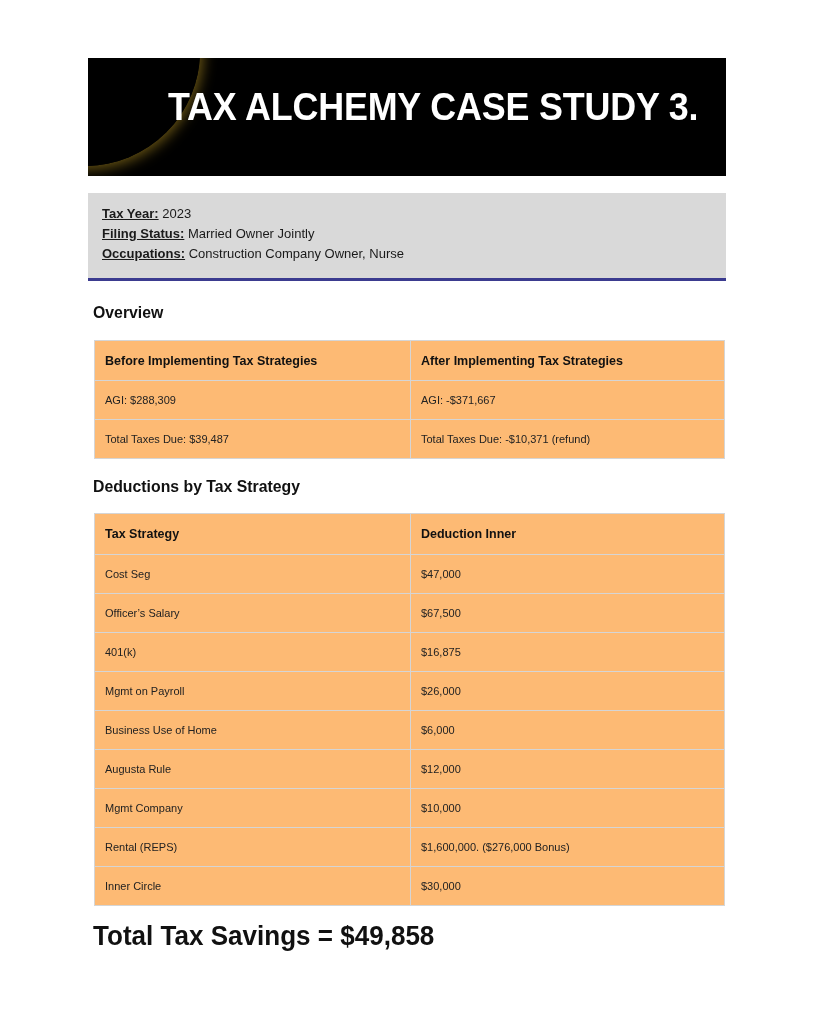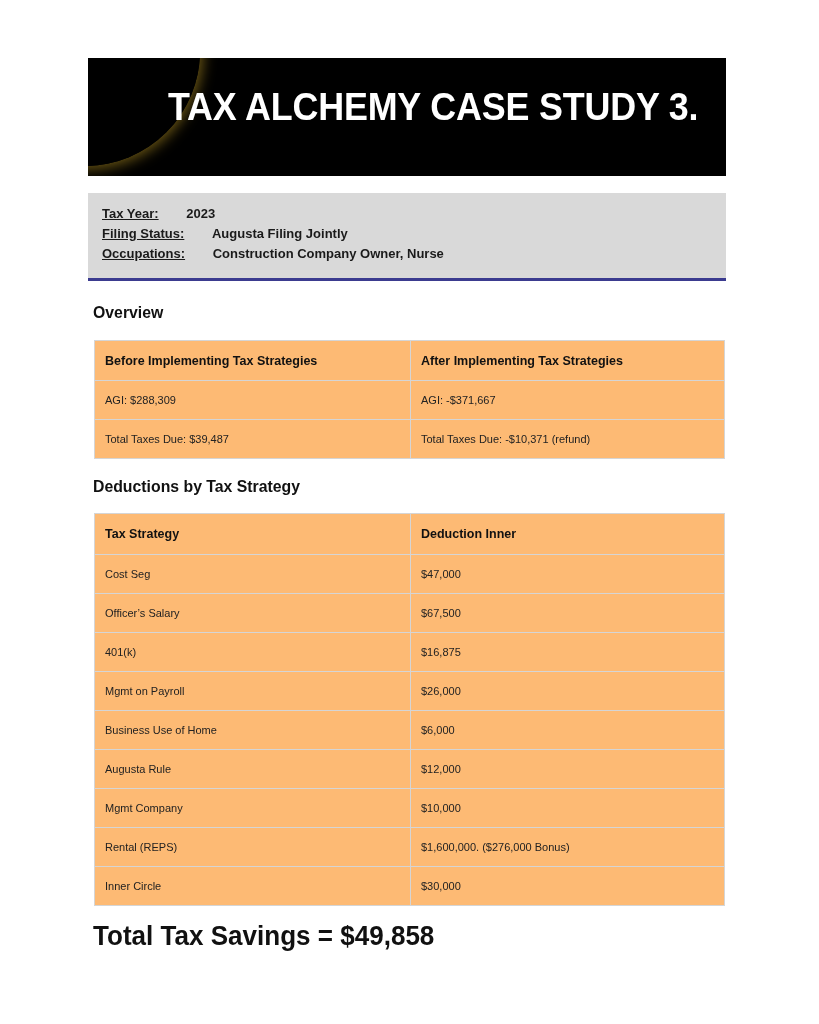"2023" .info-value { font-weight: bold -> normal; margin-left: 24px -> none }
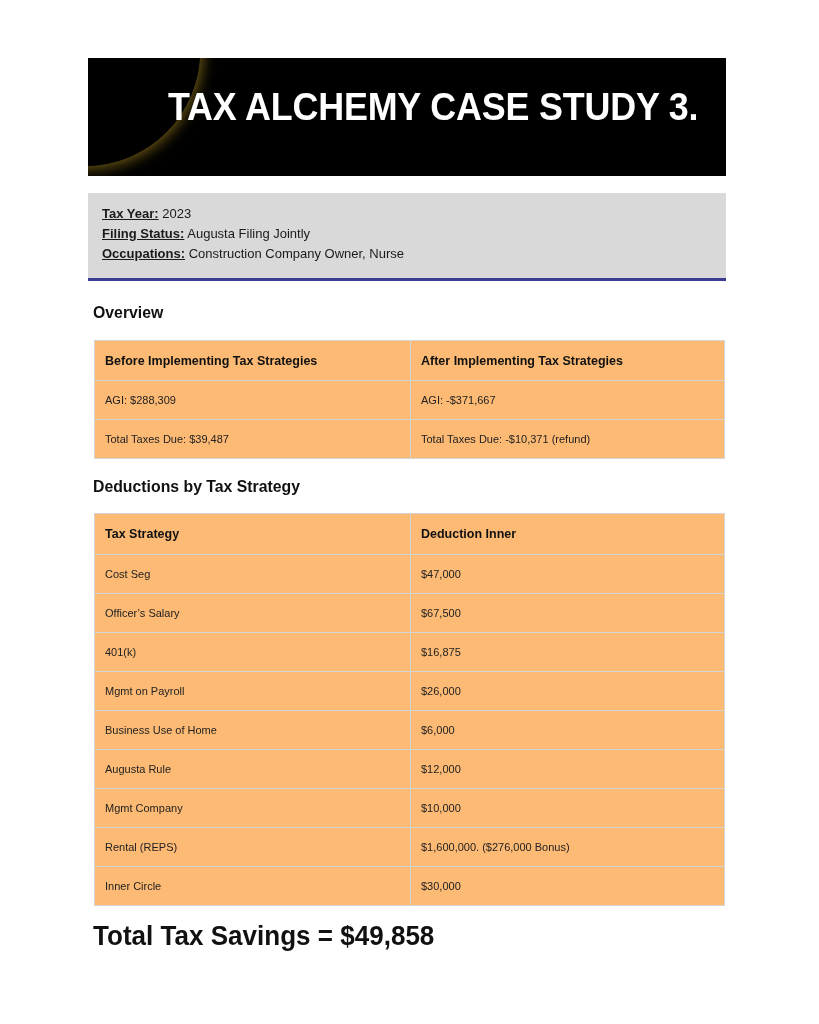"Augusta Filing Jointly" span.info-value { text: Augusta Filing -> Married Owner }
